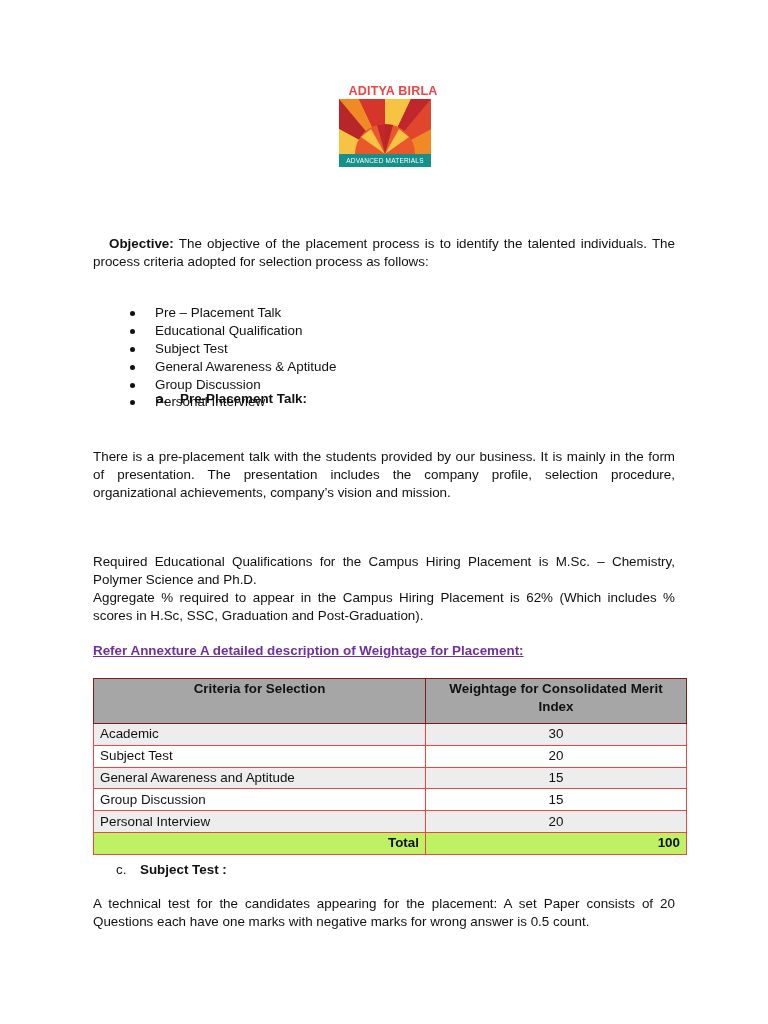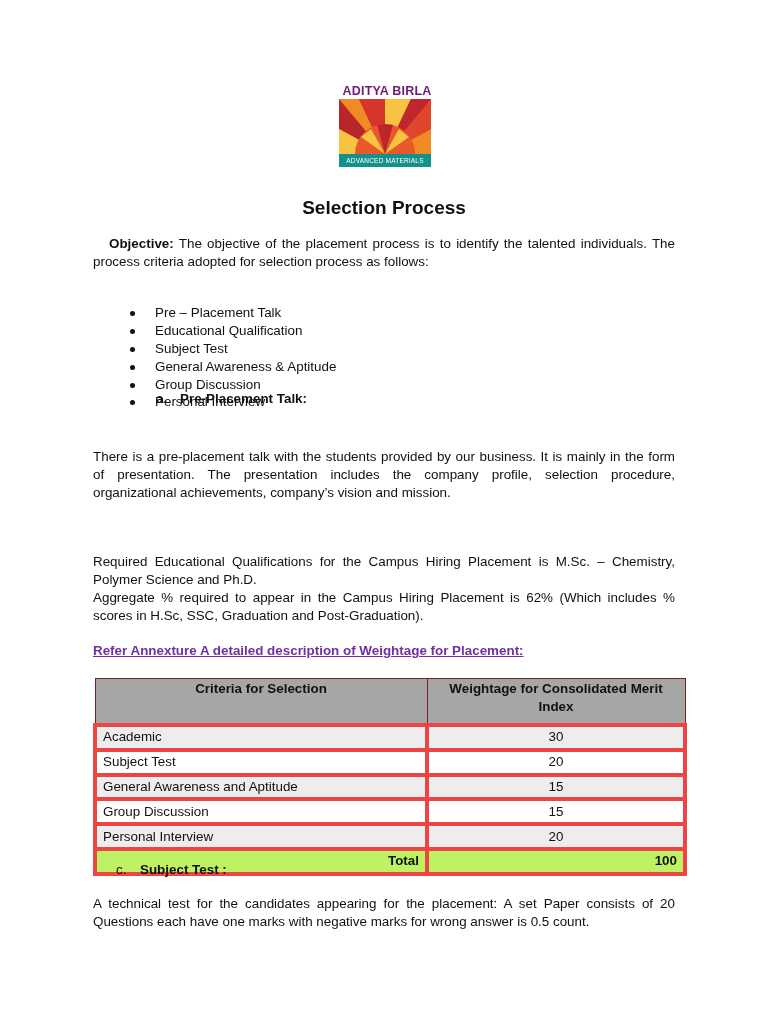"ADITYA BIRLA" .logo-text { color: #701a75 -> #ef4444; left: 2px -> 8px }
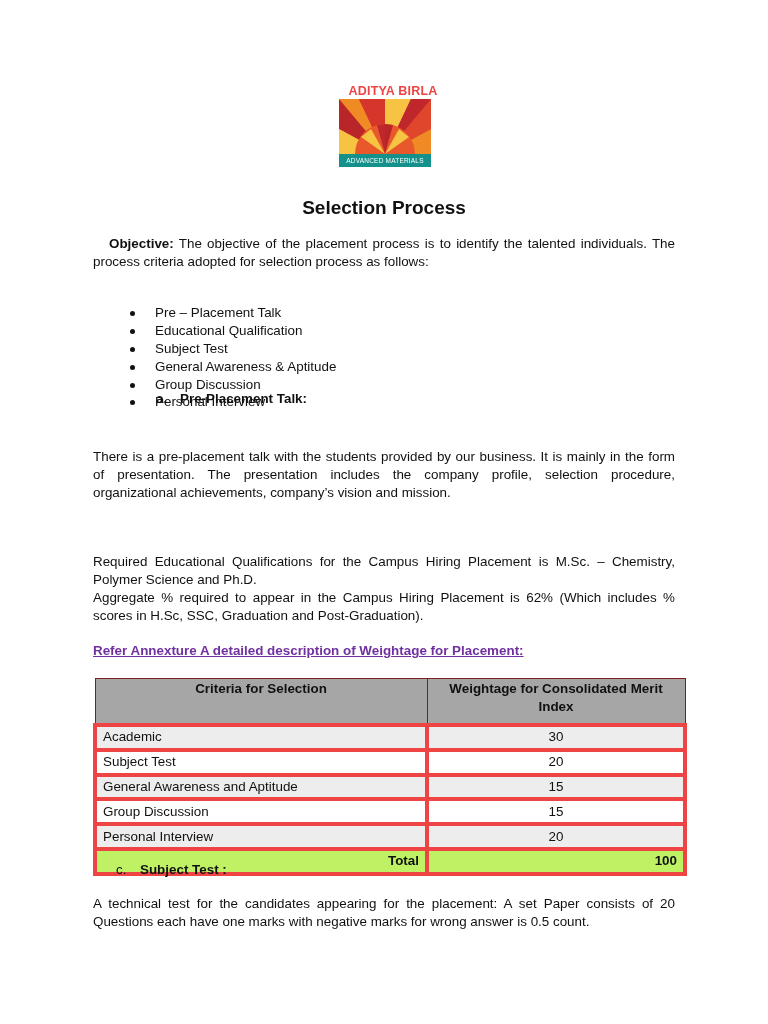"Selection Process" div.title { html: <div>Selection Process</div> -> none }
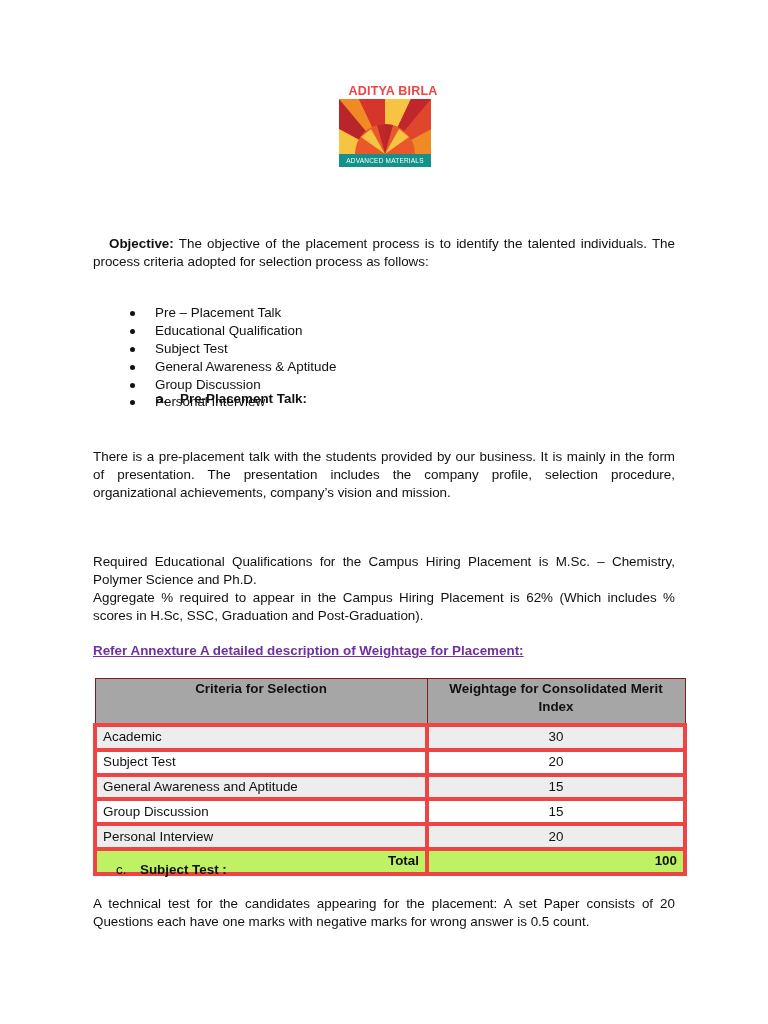"Academic" table.weights td { border: 4px solid #ef4444 -> 1px solid #ef4444 }
